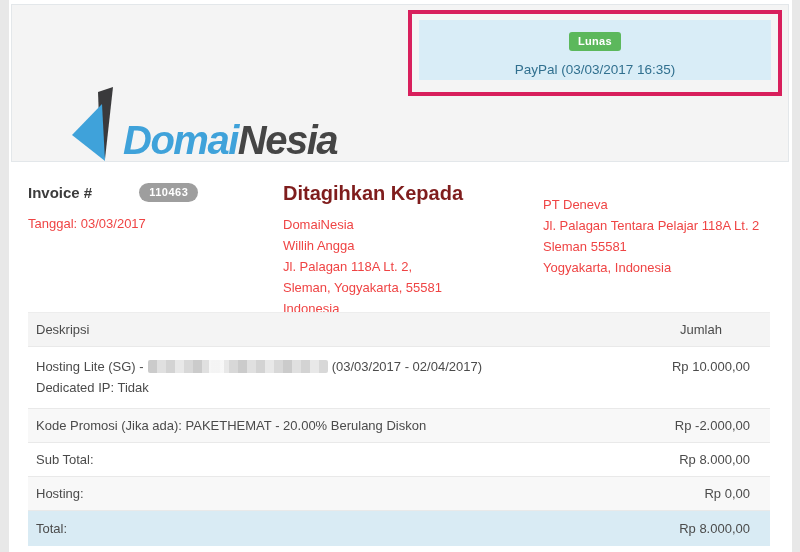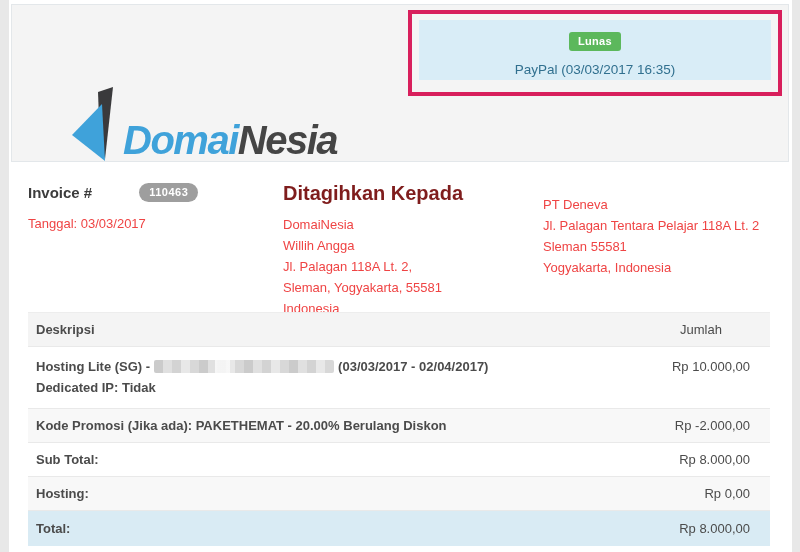"Deskripsi" .t-desc { font-weight: bold -> none }
